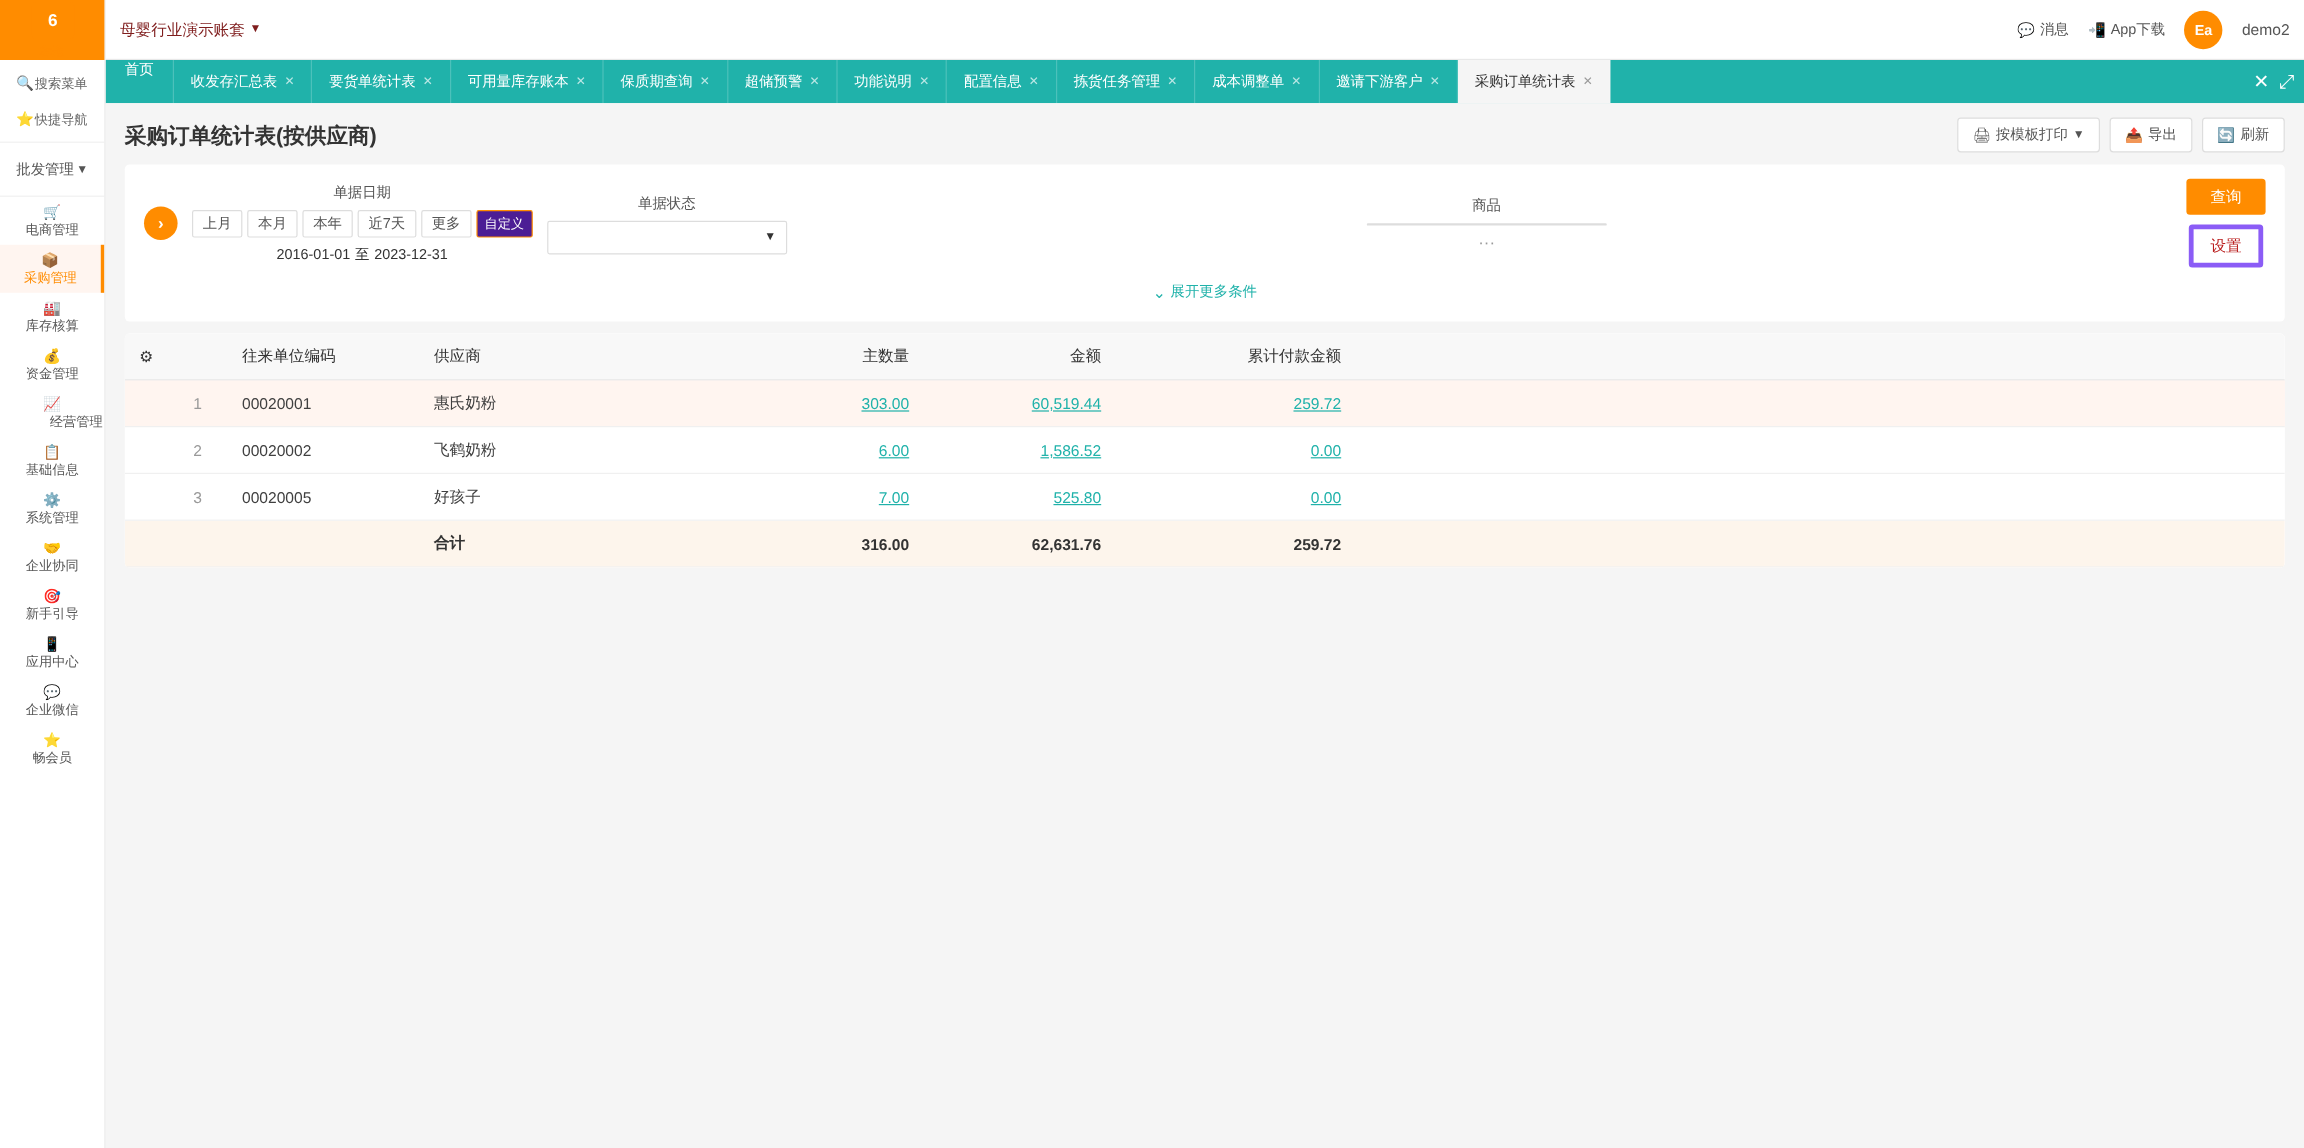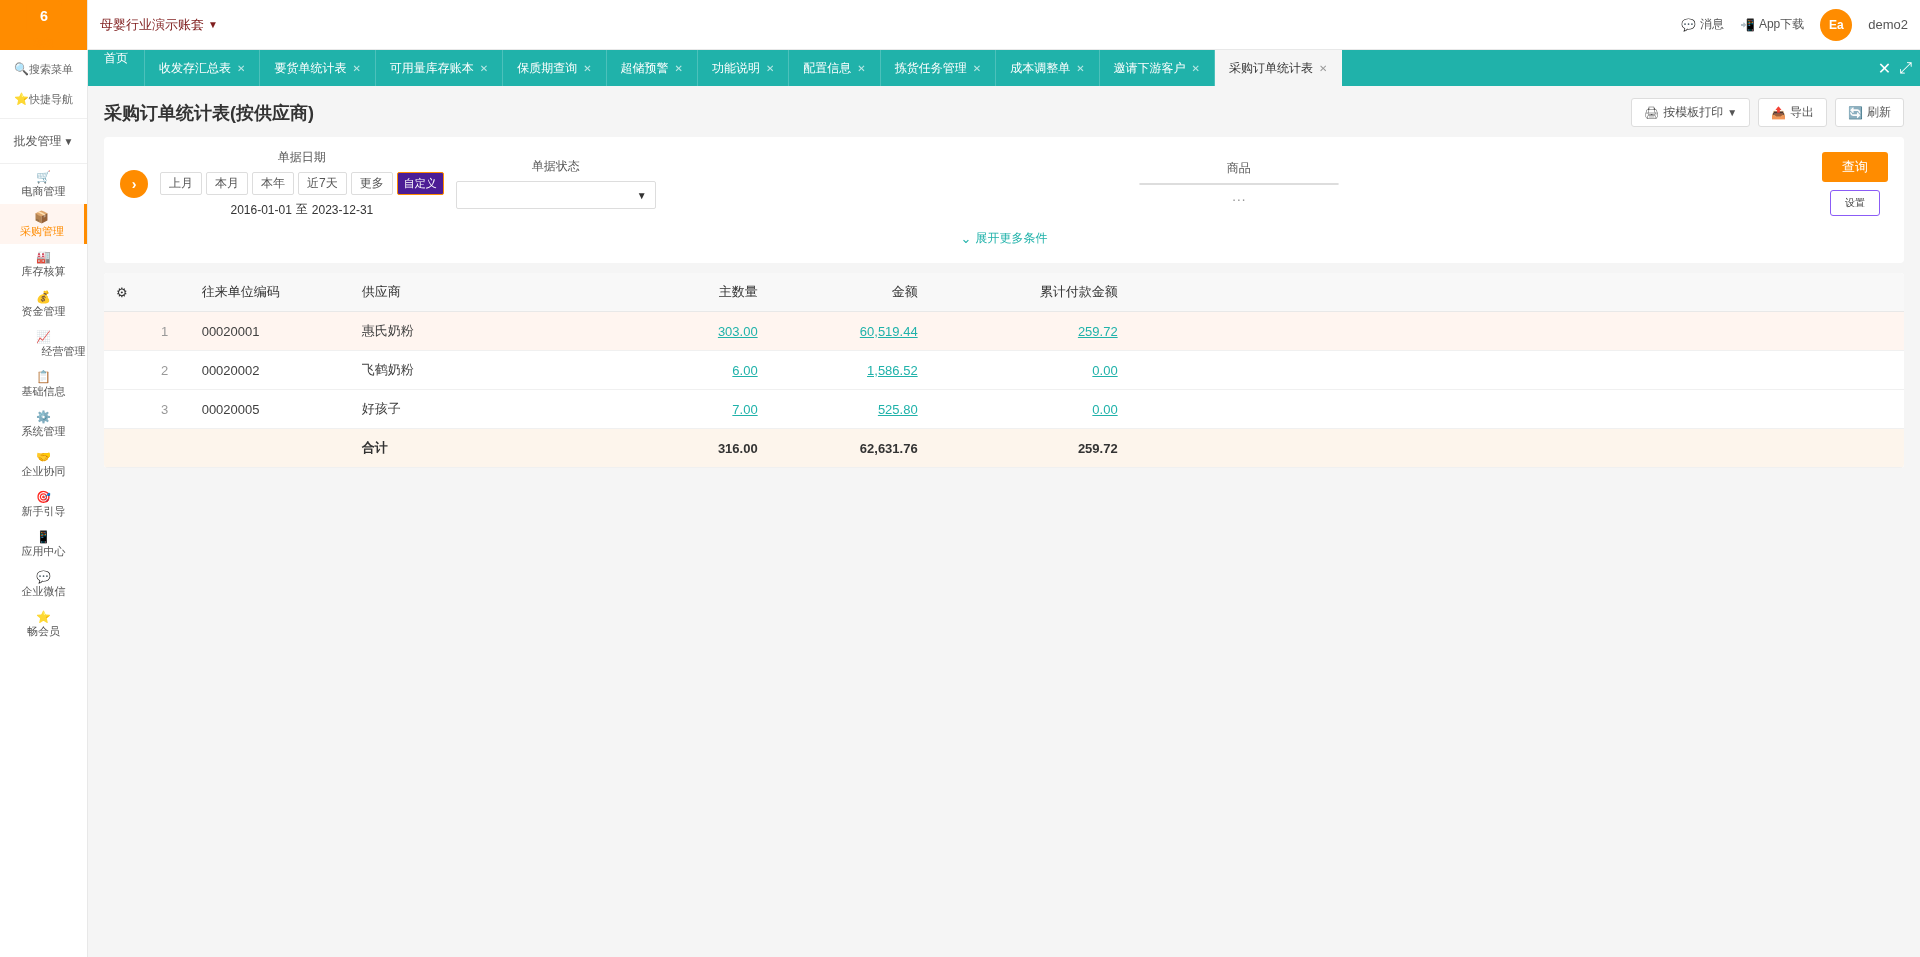"设置" .btn-settings { border: 1px solid #8b5cf6 -> 4px solid #8b5cf6; color: #404040 -> #b91c1c; font-size: 10px -> 13px }
